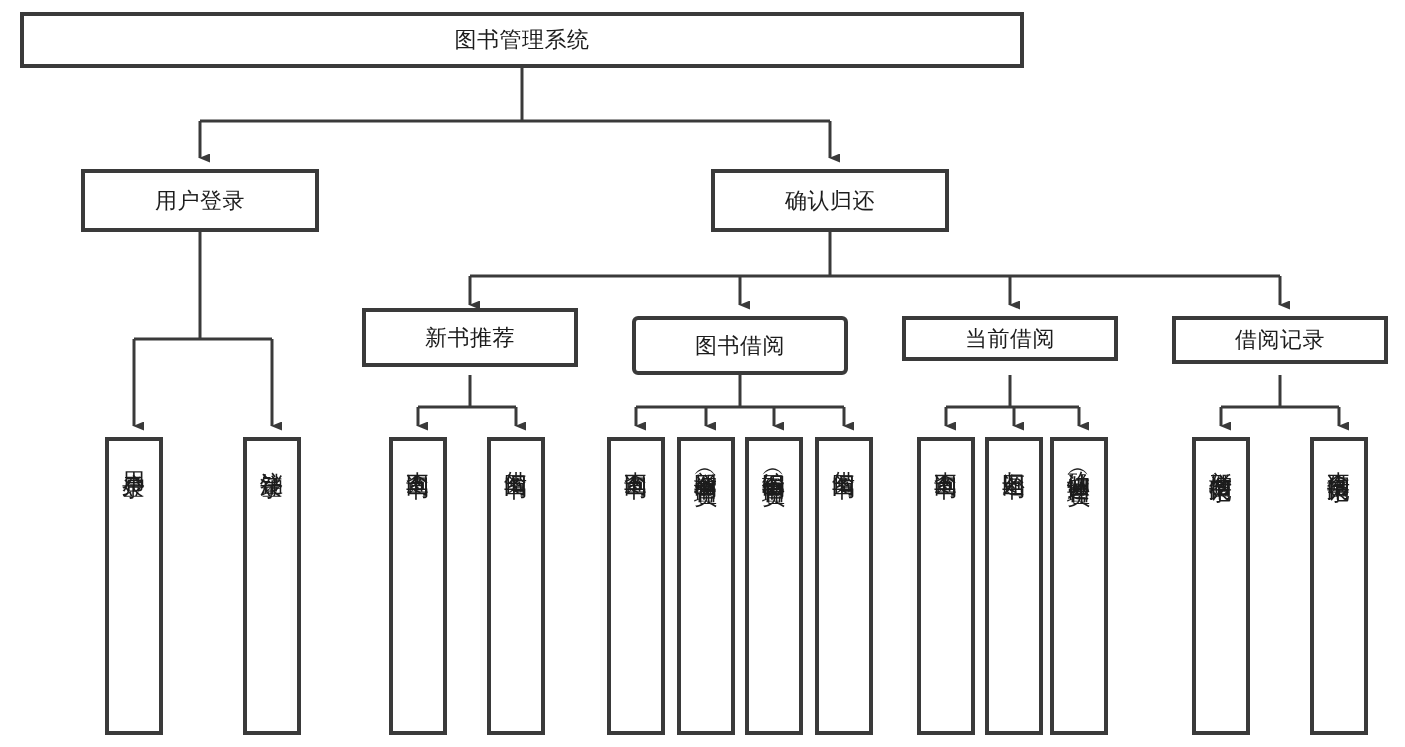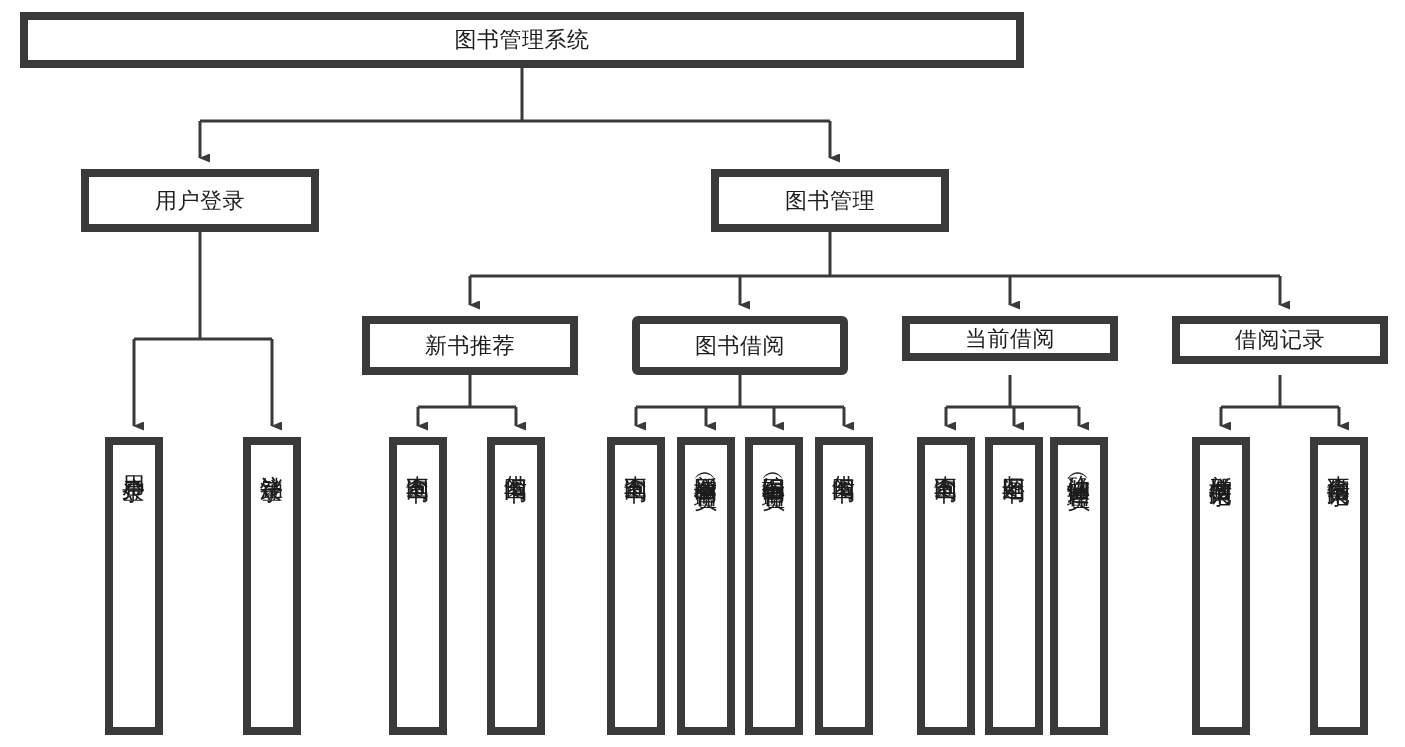"图书管理系统" .node { border: 8px solid #6d28d9 -> 4px solid #6d28d9 }
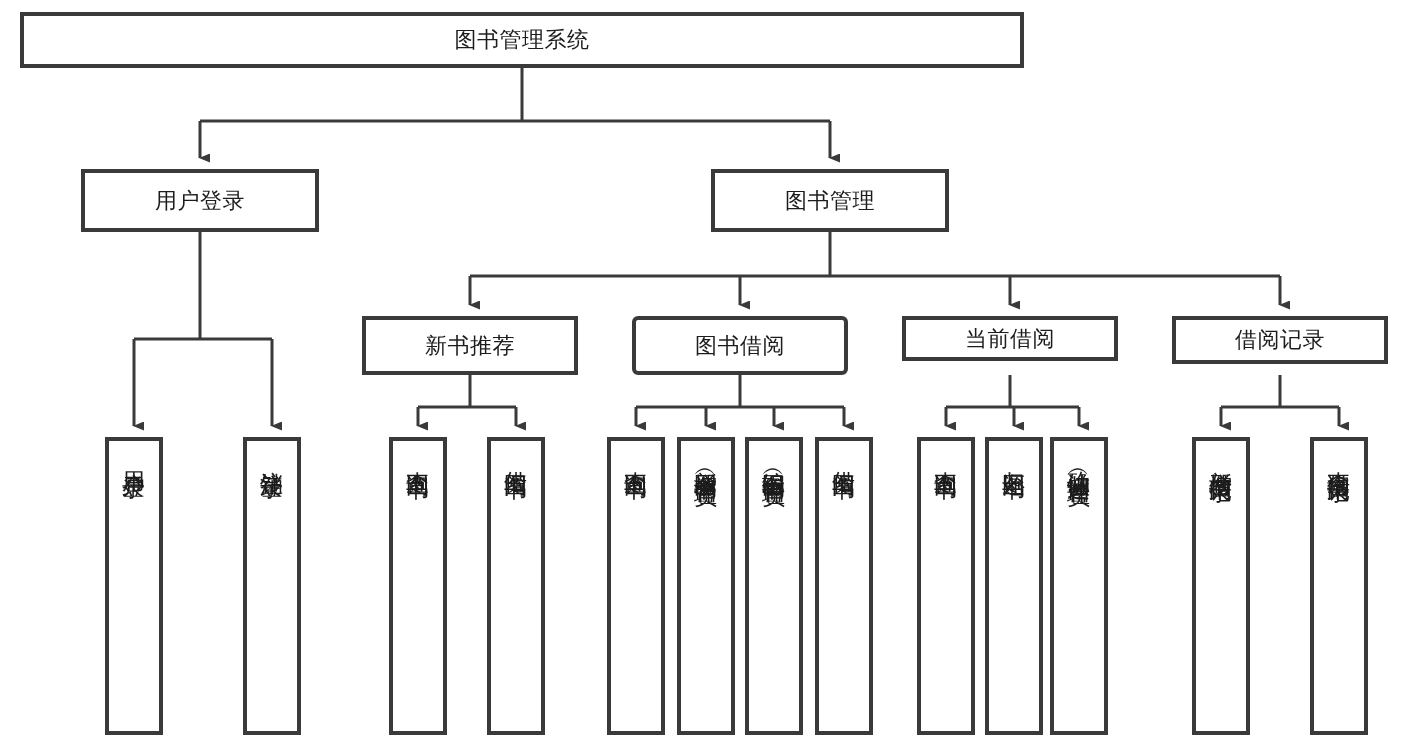"图书管理" span.label { text: 图书管理 -> 确认归还 }
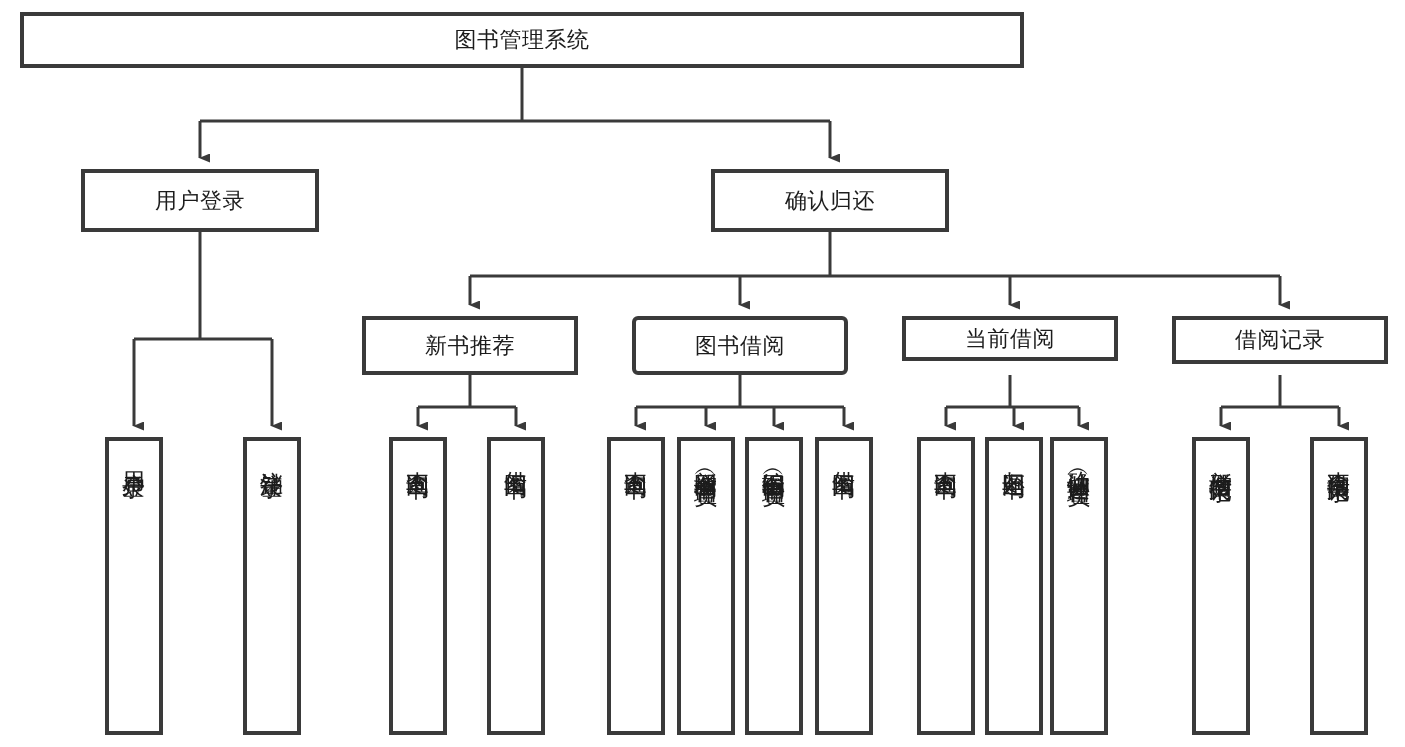"新书推荐" div.node { top: 316px -> 308px }
